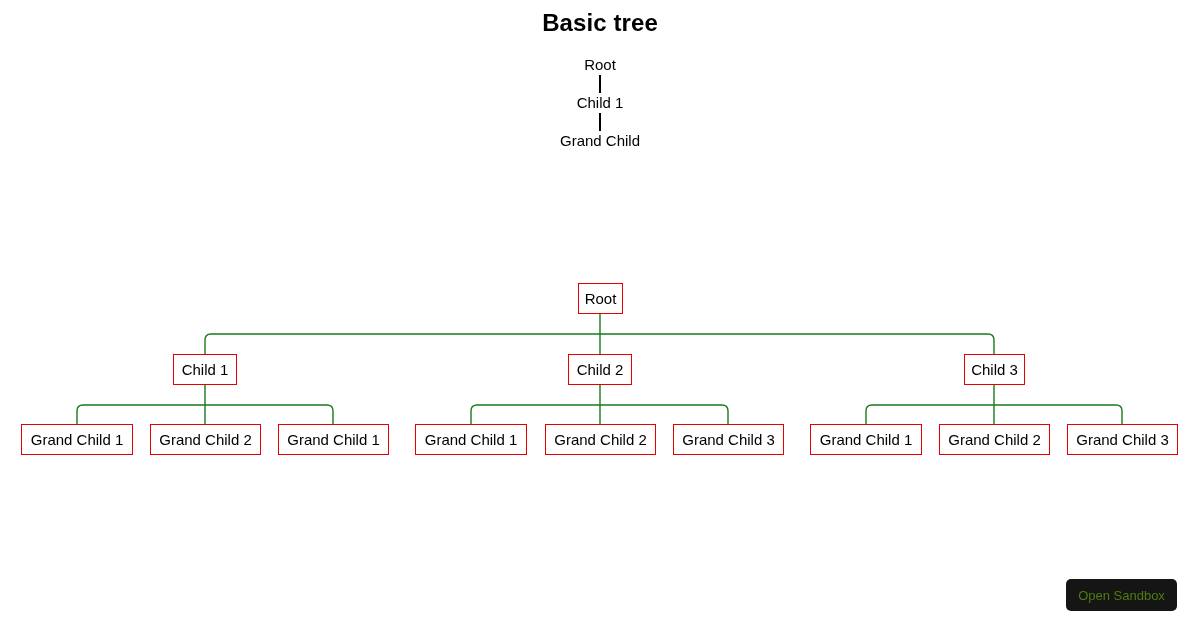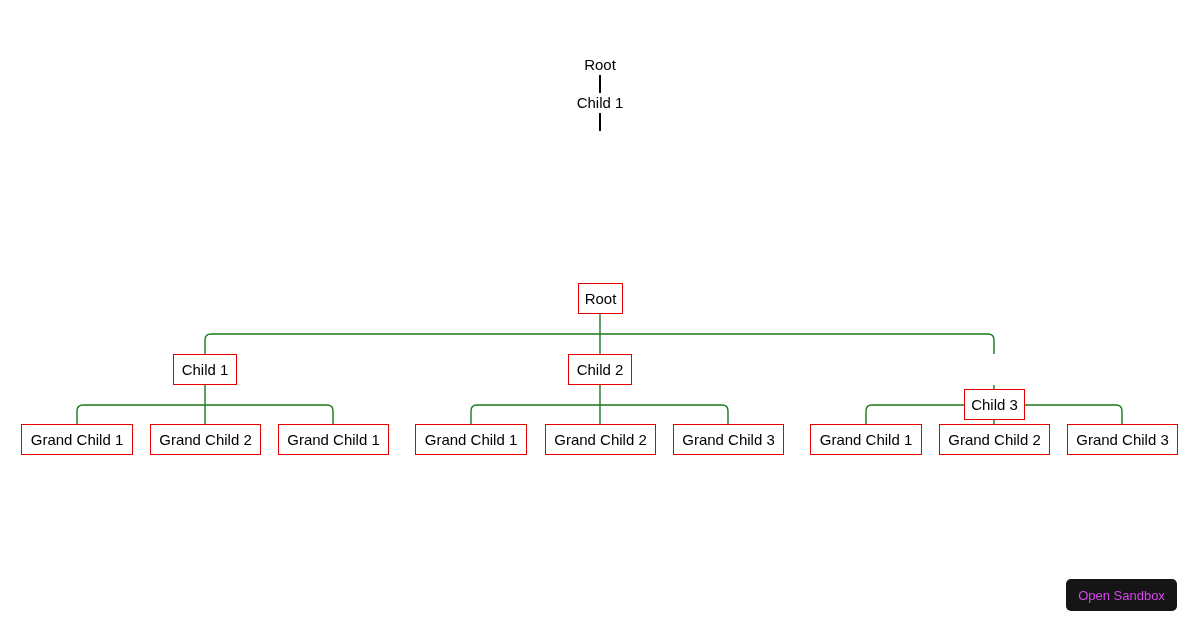"Basic tree" div.section-title { html: none -> <div>Basic tree</div> }
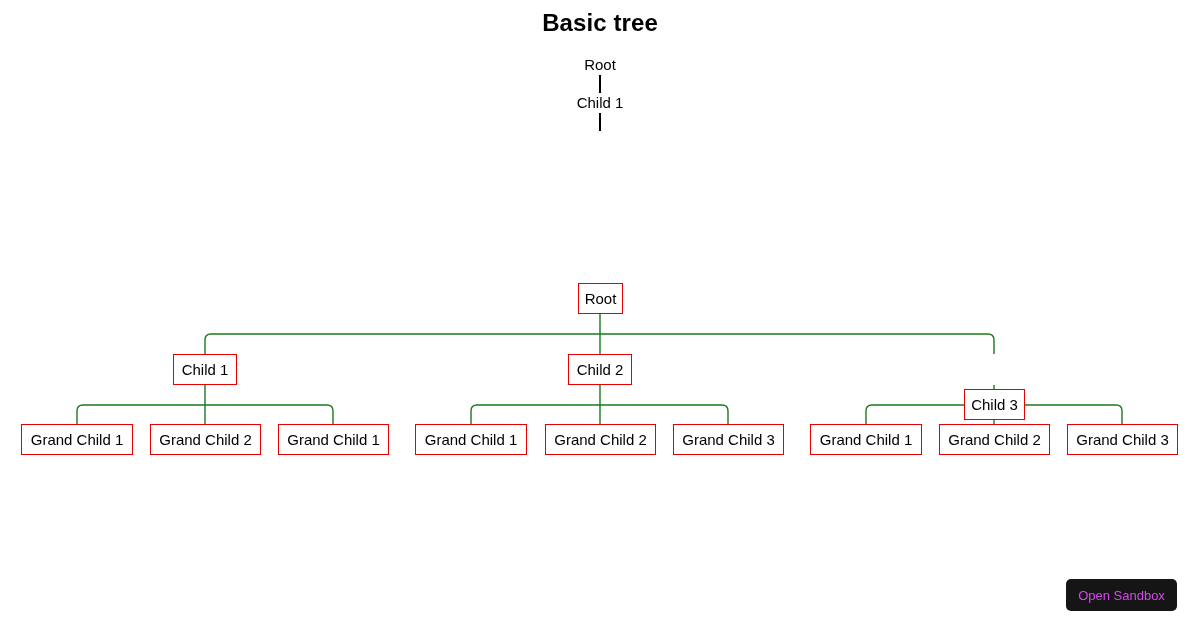"Grand Child" div.basic-node-label { html: none -> <div>Grand Child</div> }
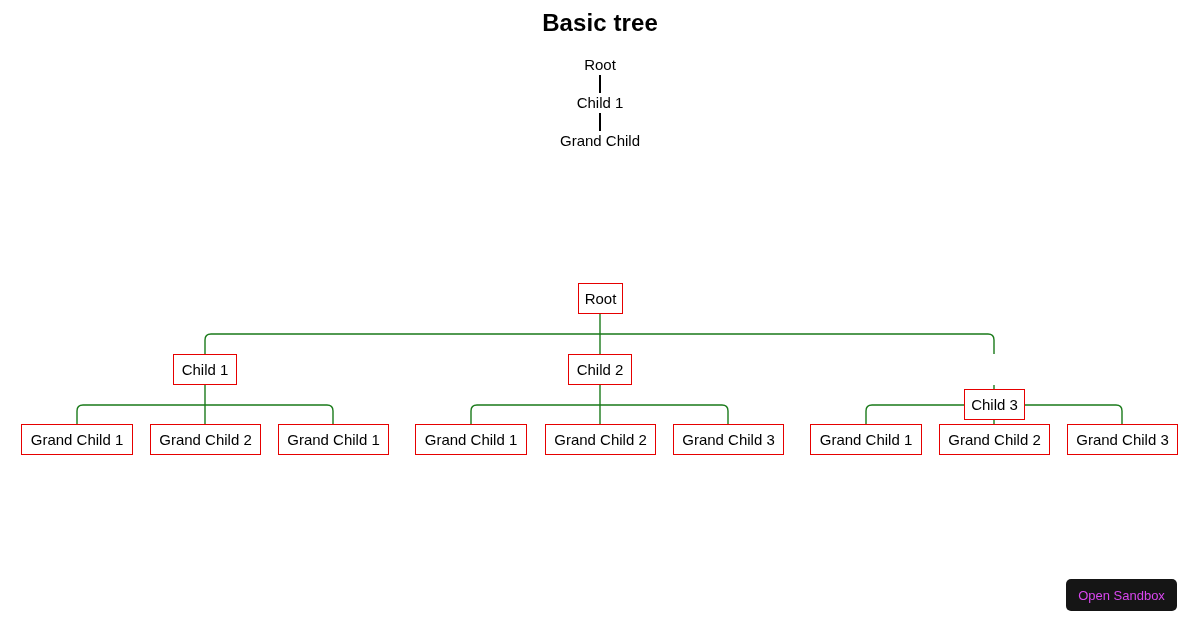"Child 3" div.node-box { margin-top: 35px -> none }
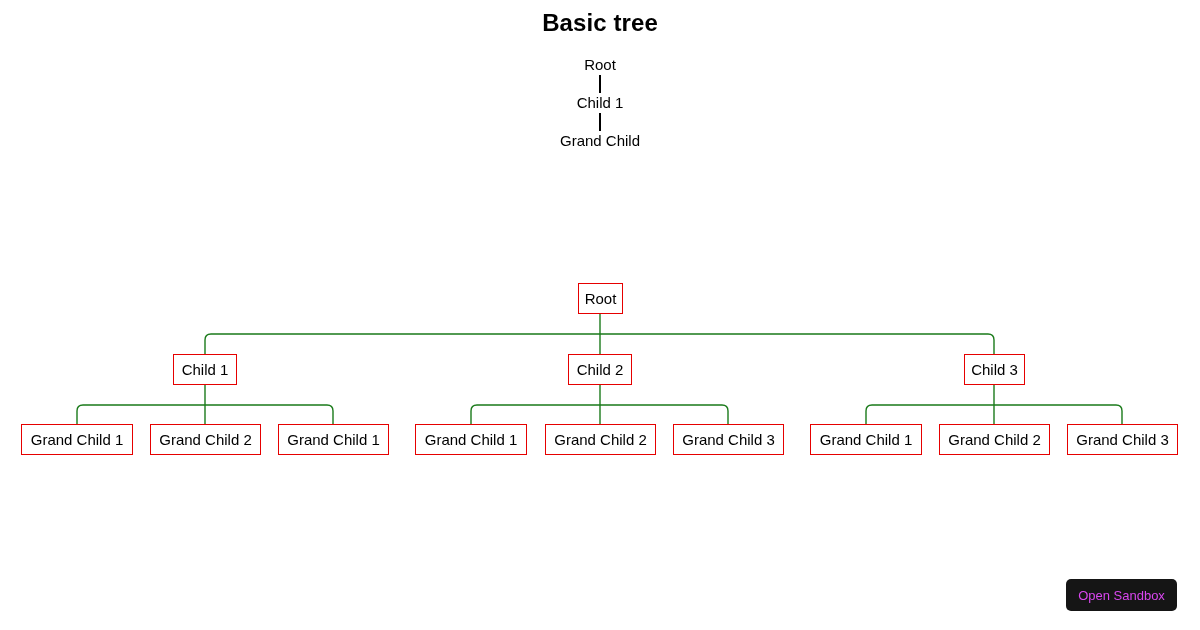"Open Sandbox" .sandbox-button { color: #d946ef -> #4d7c0f }
